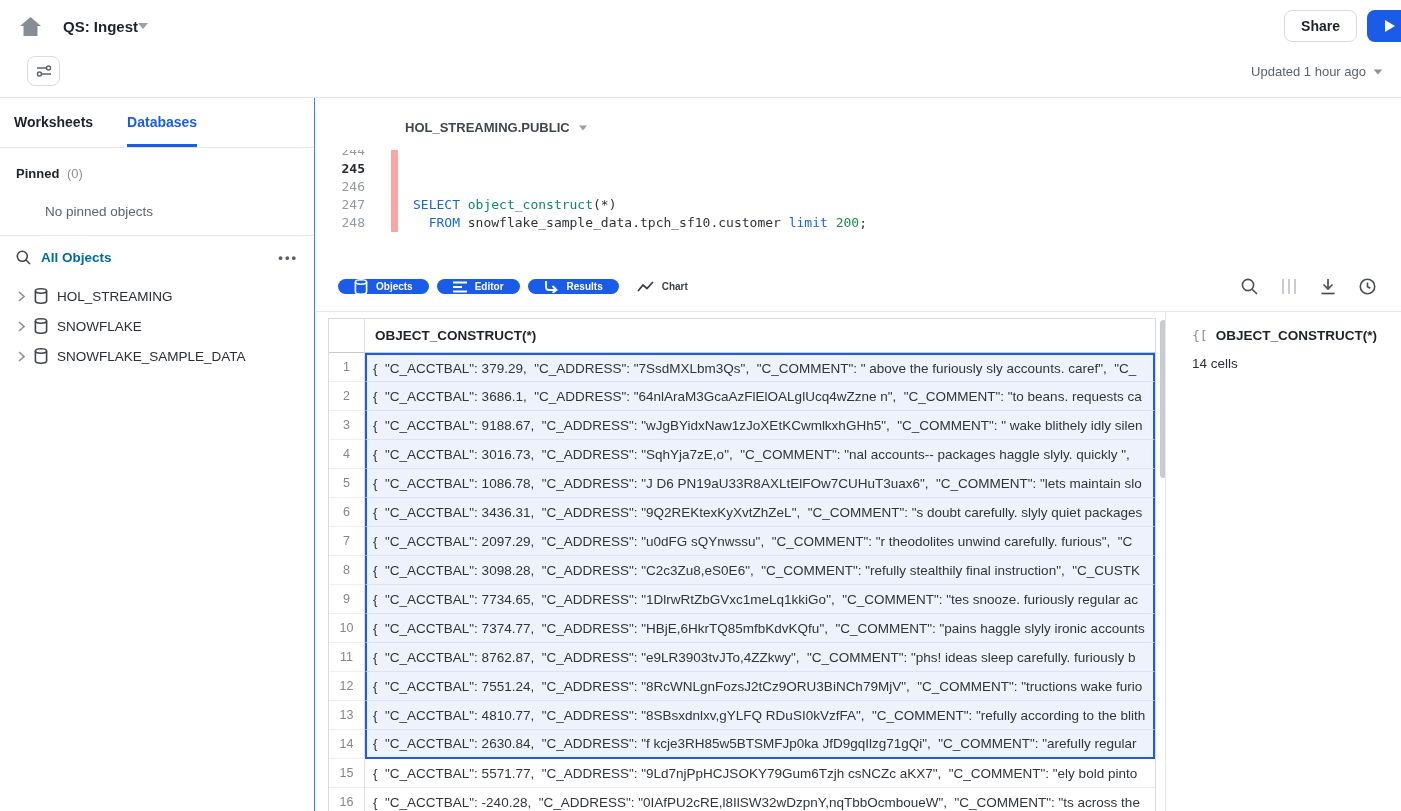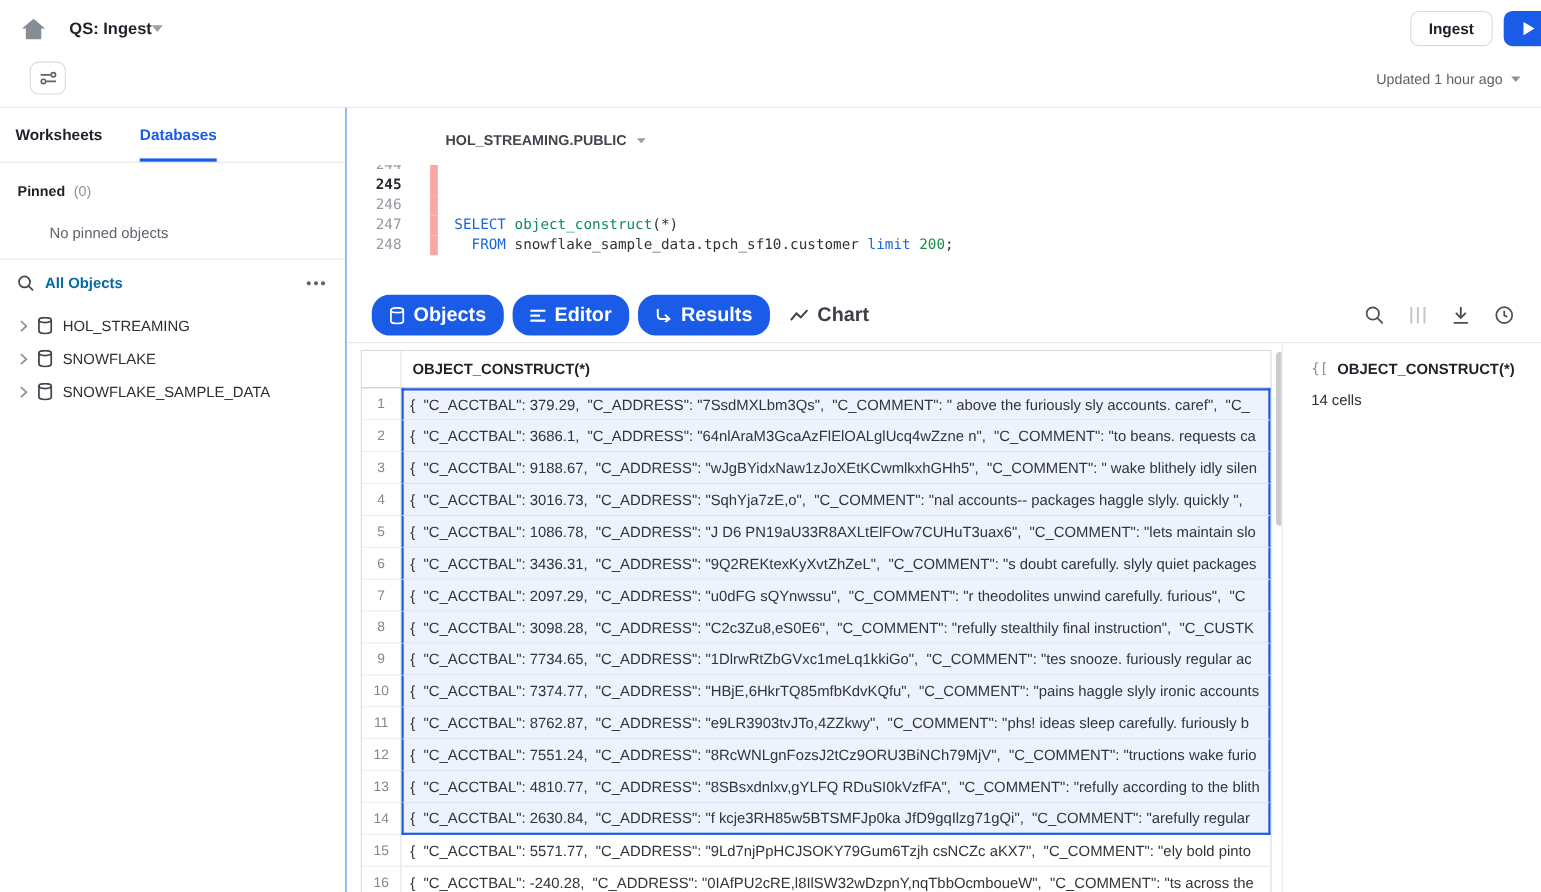"Ingest" button.share-btn { text: Ingest -> Share }
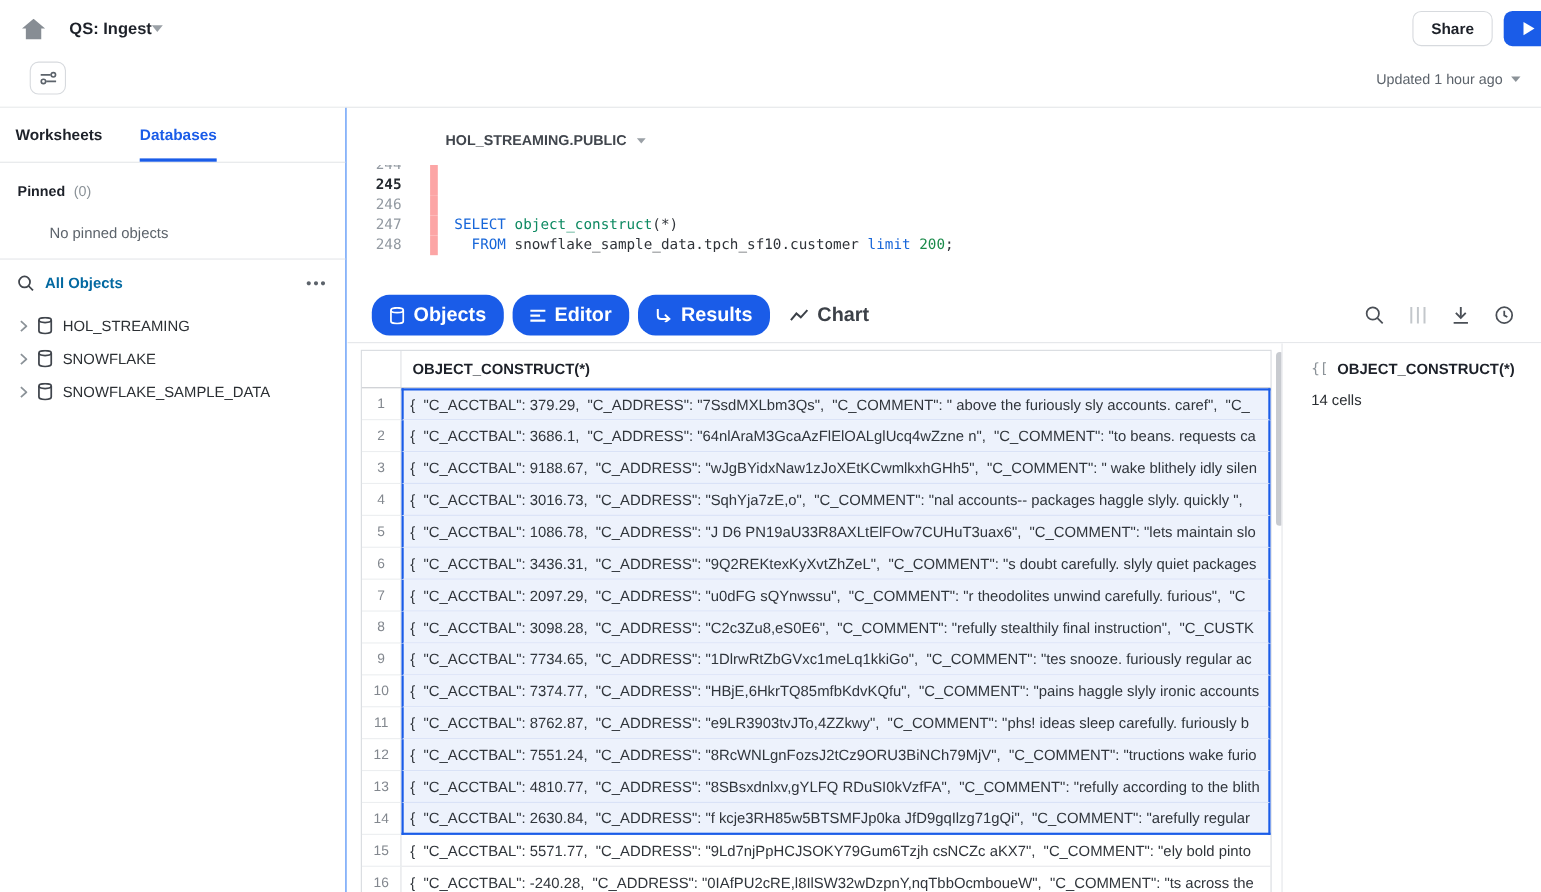"Objects" .tbtn { font-size: 18px -> 10px; height: 37px -> 15px }
